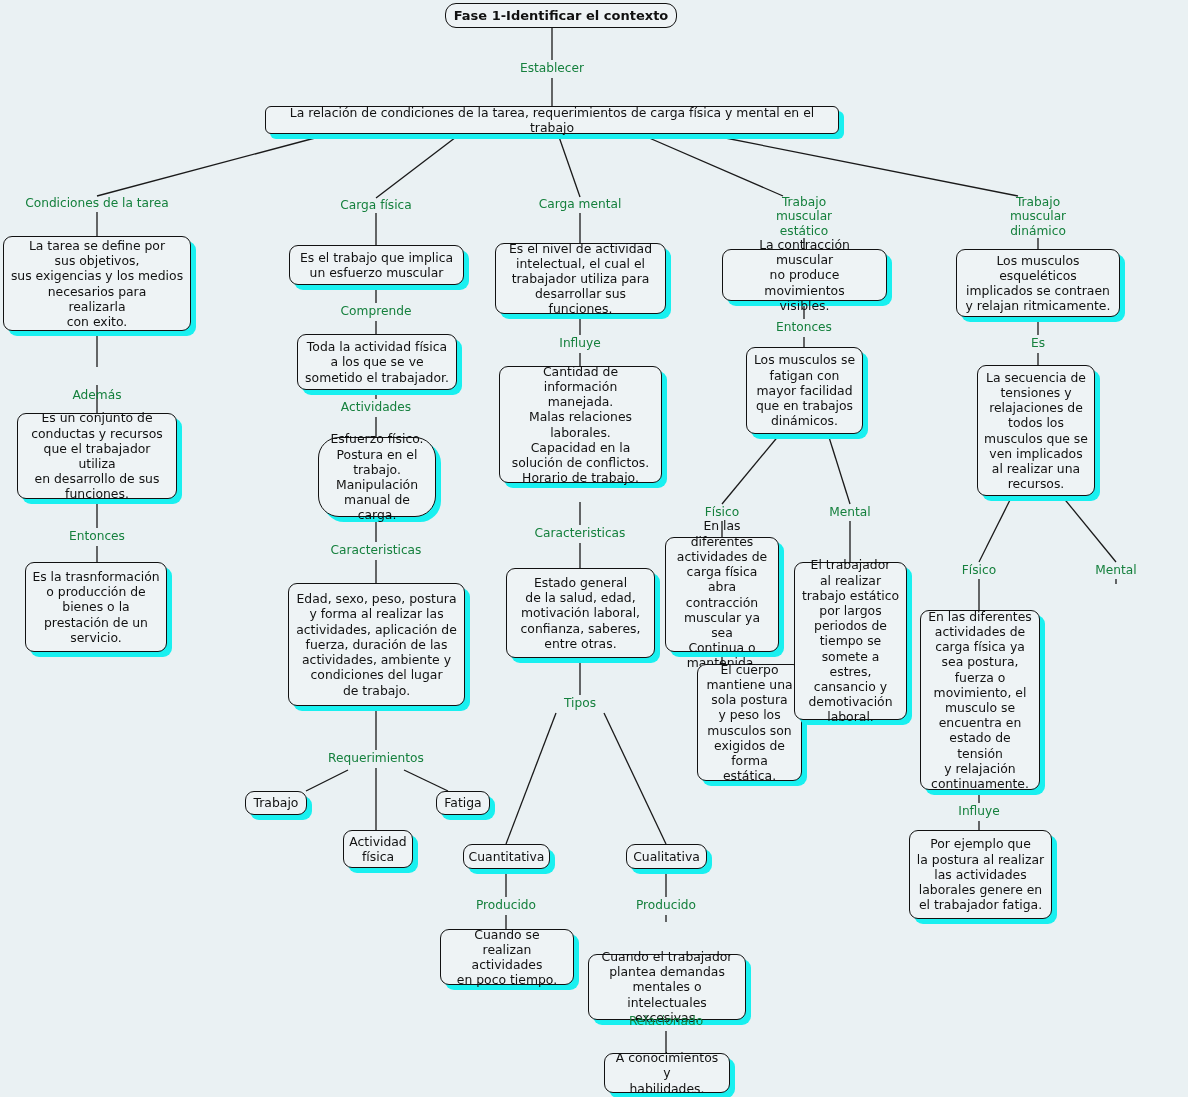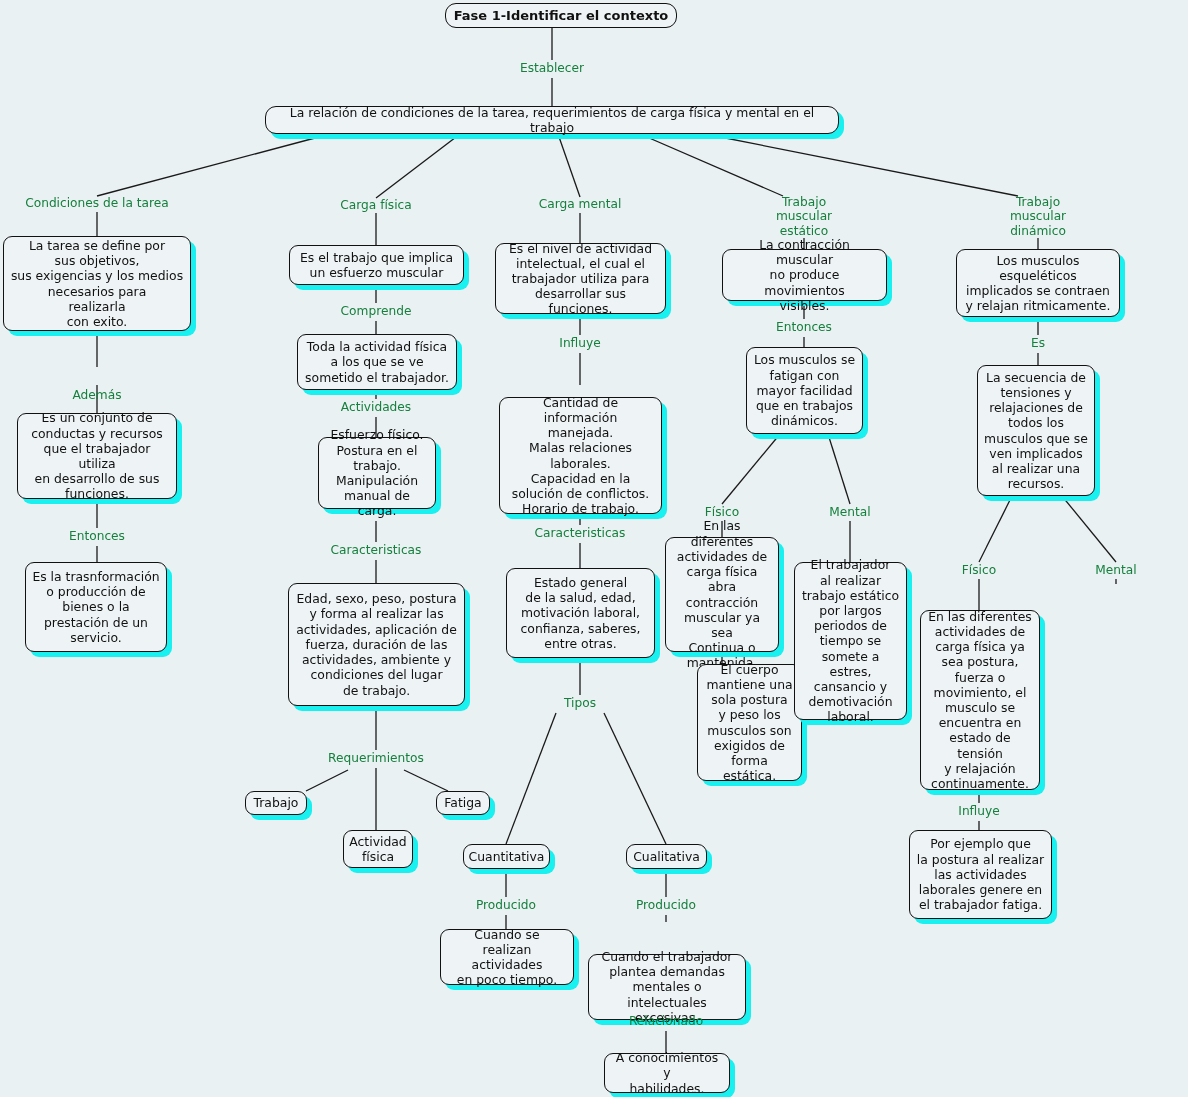"La relación de condiciones de" .node.main { border-radius: 11px -> 6px }
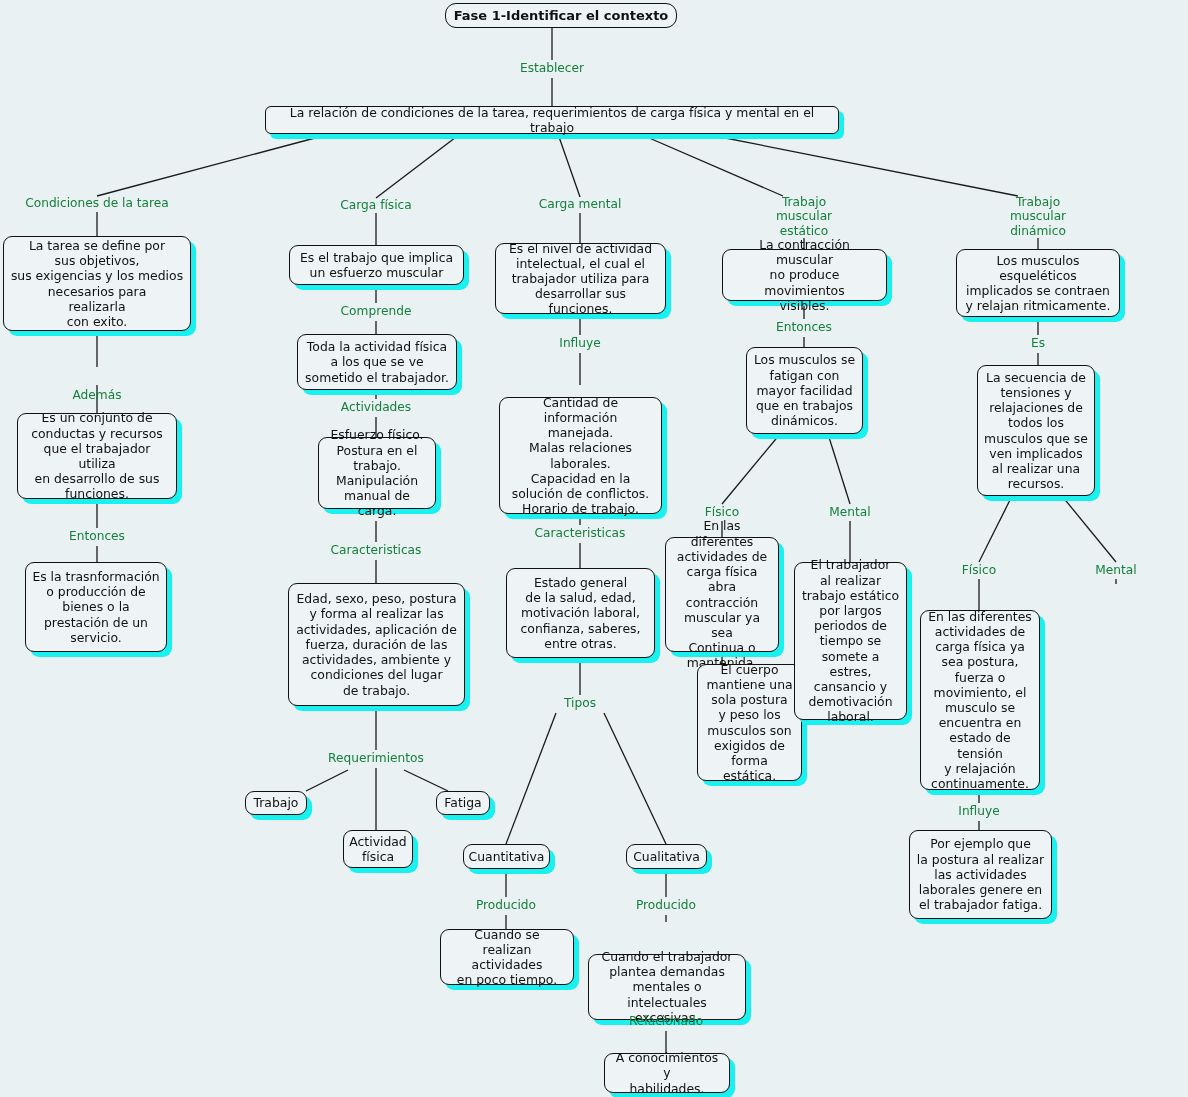"Cantidad de información" div.node { top: 397px -> 366px }
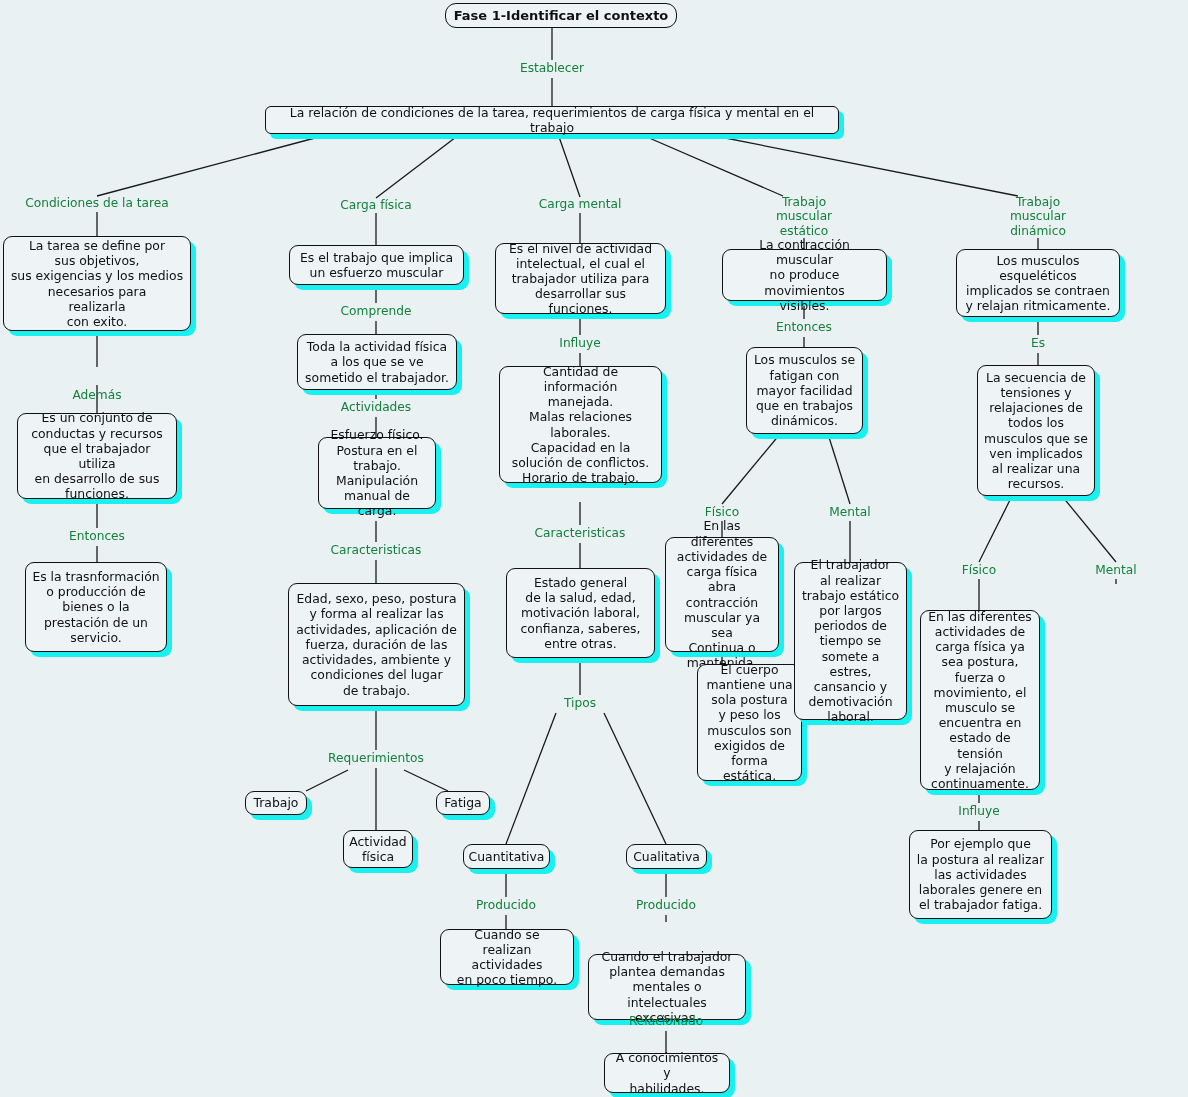"Esfuerzo físico." div.node { border-radius: none -> 21px; height: 72px -> 80px }
